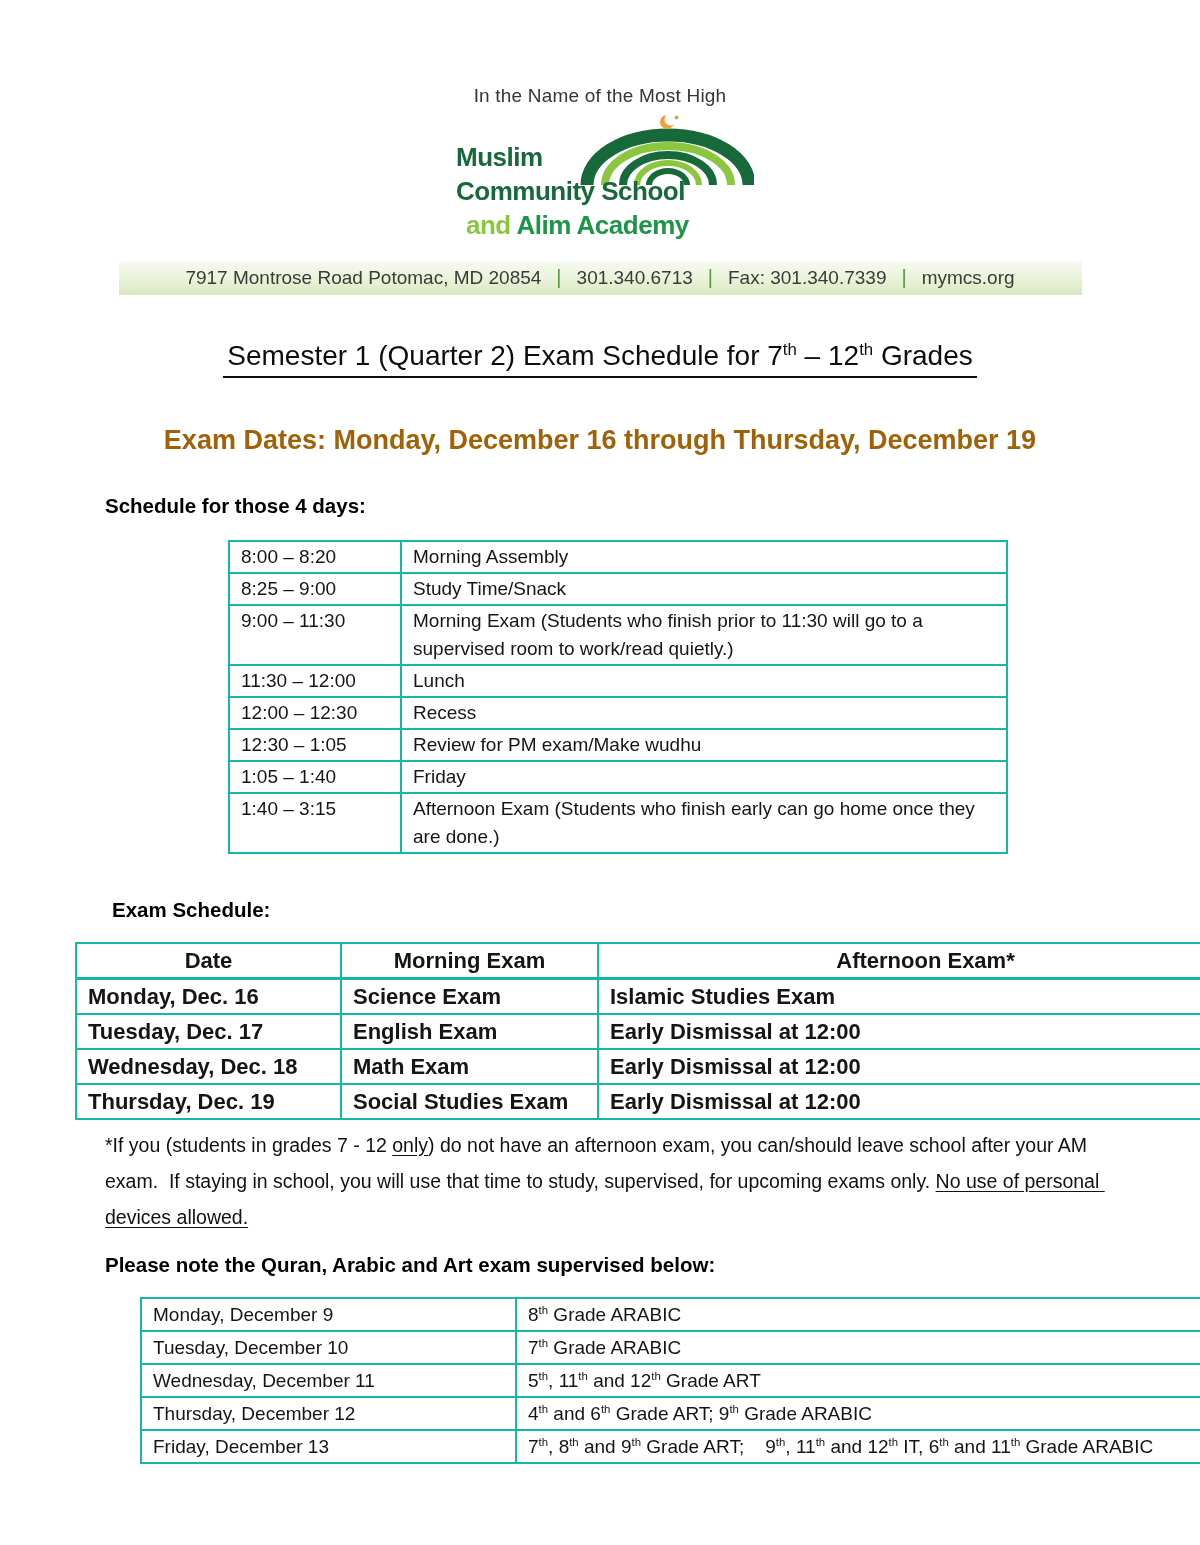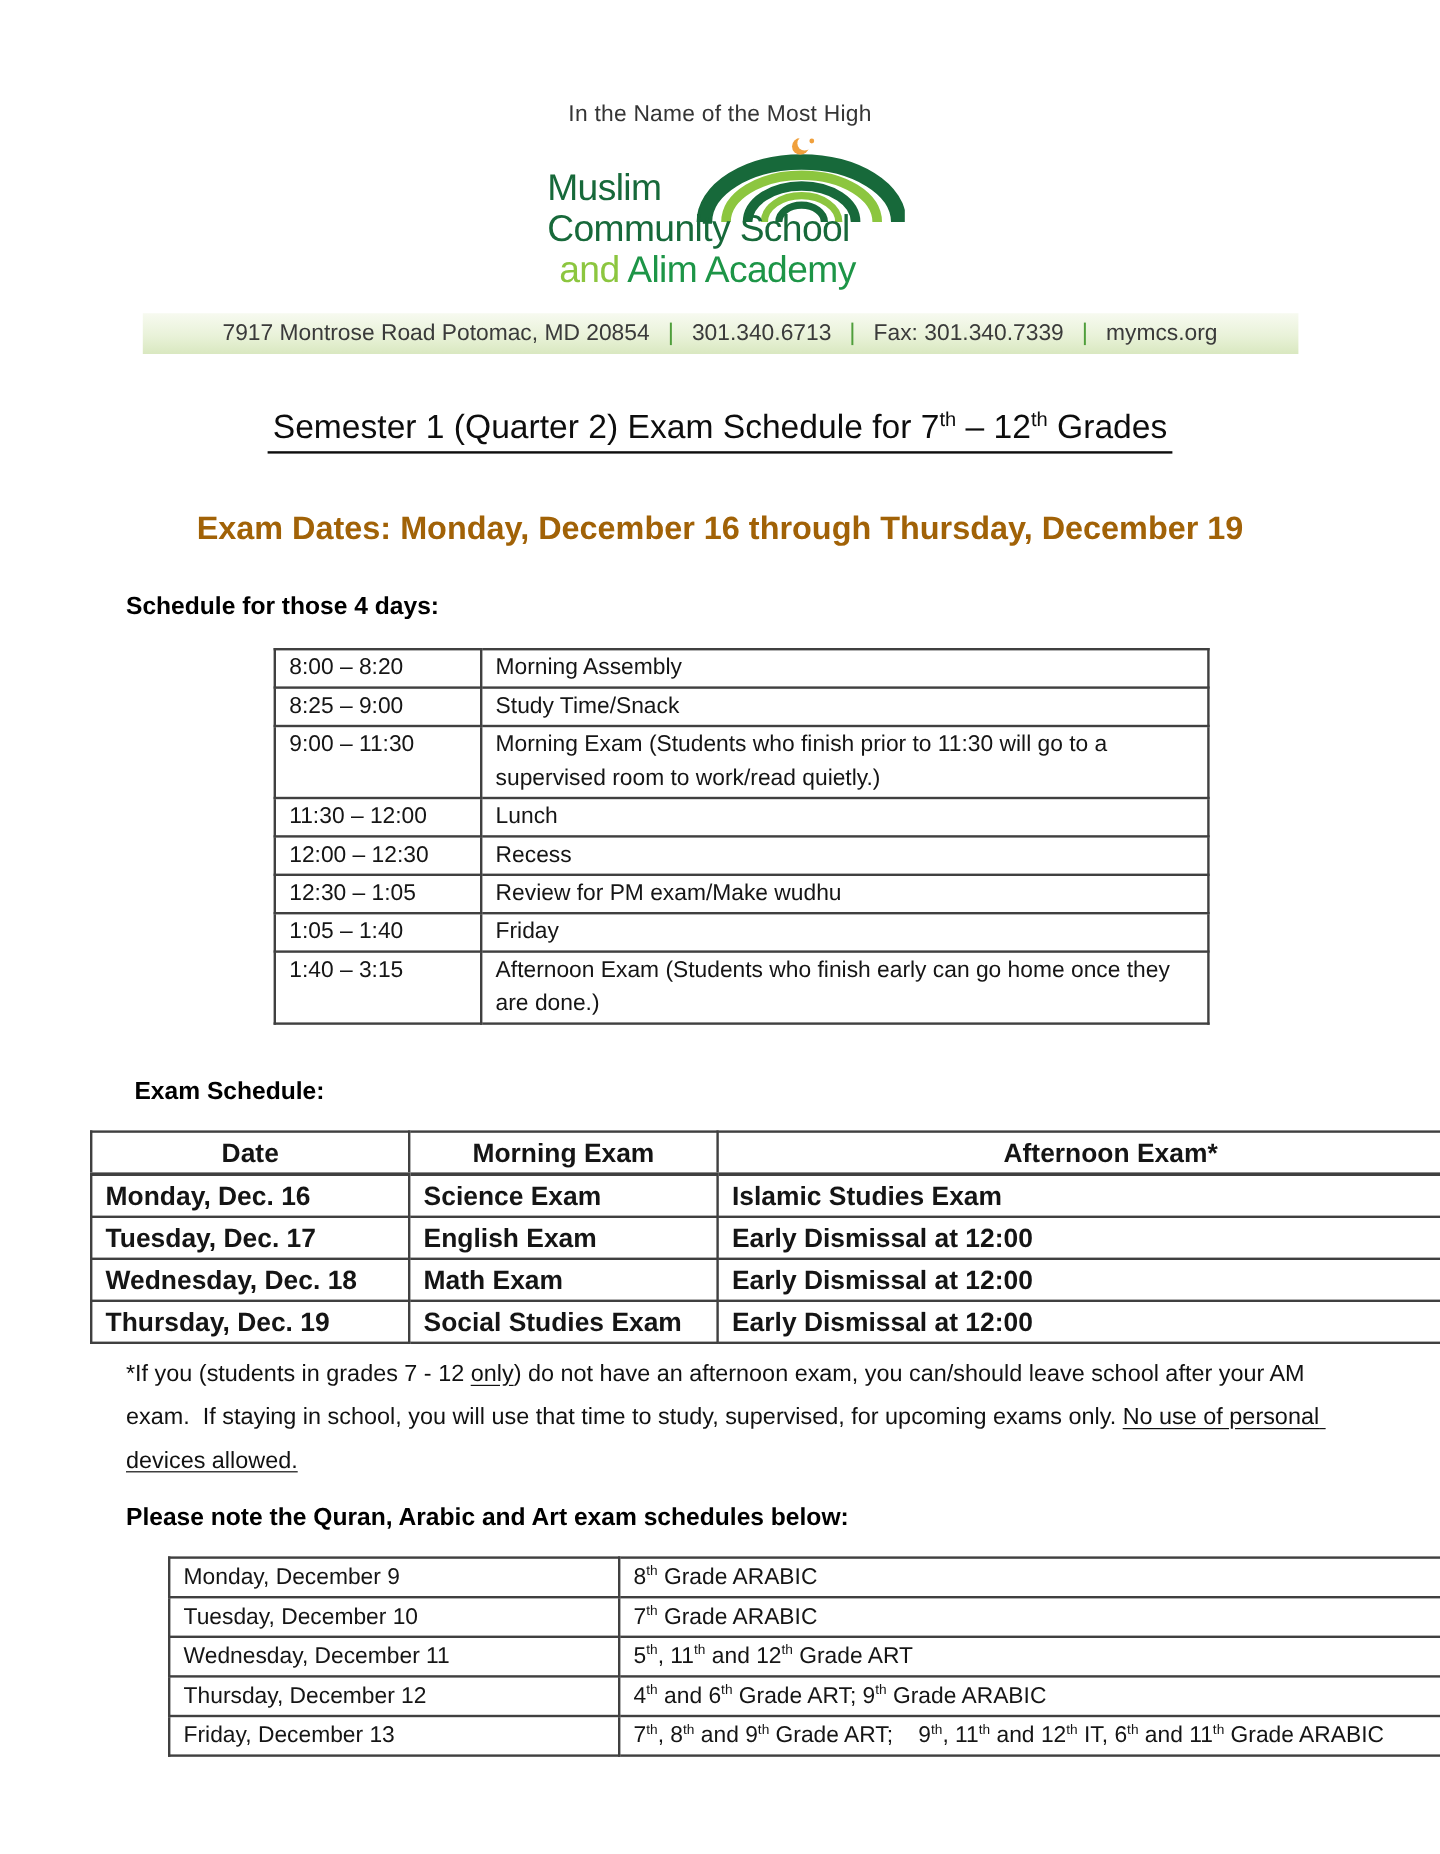"Muslim" .logo-line { font-size: 31px -> 26px; font-weight: normal -> bold }
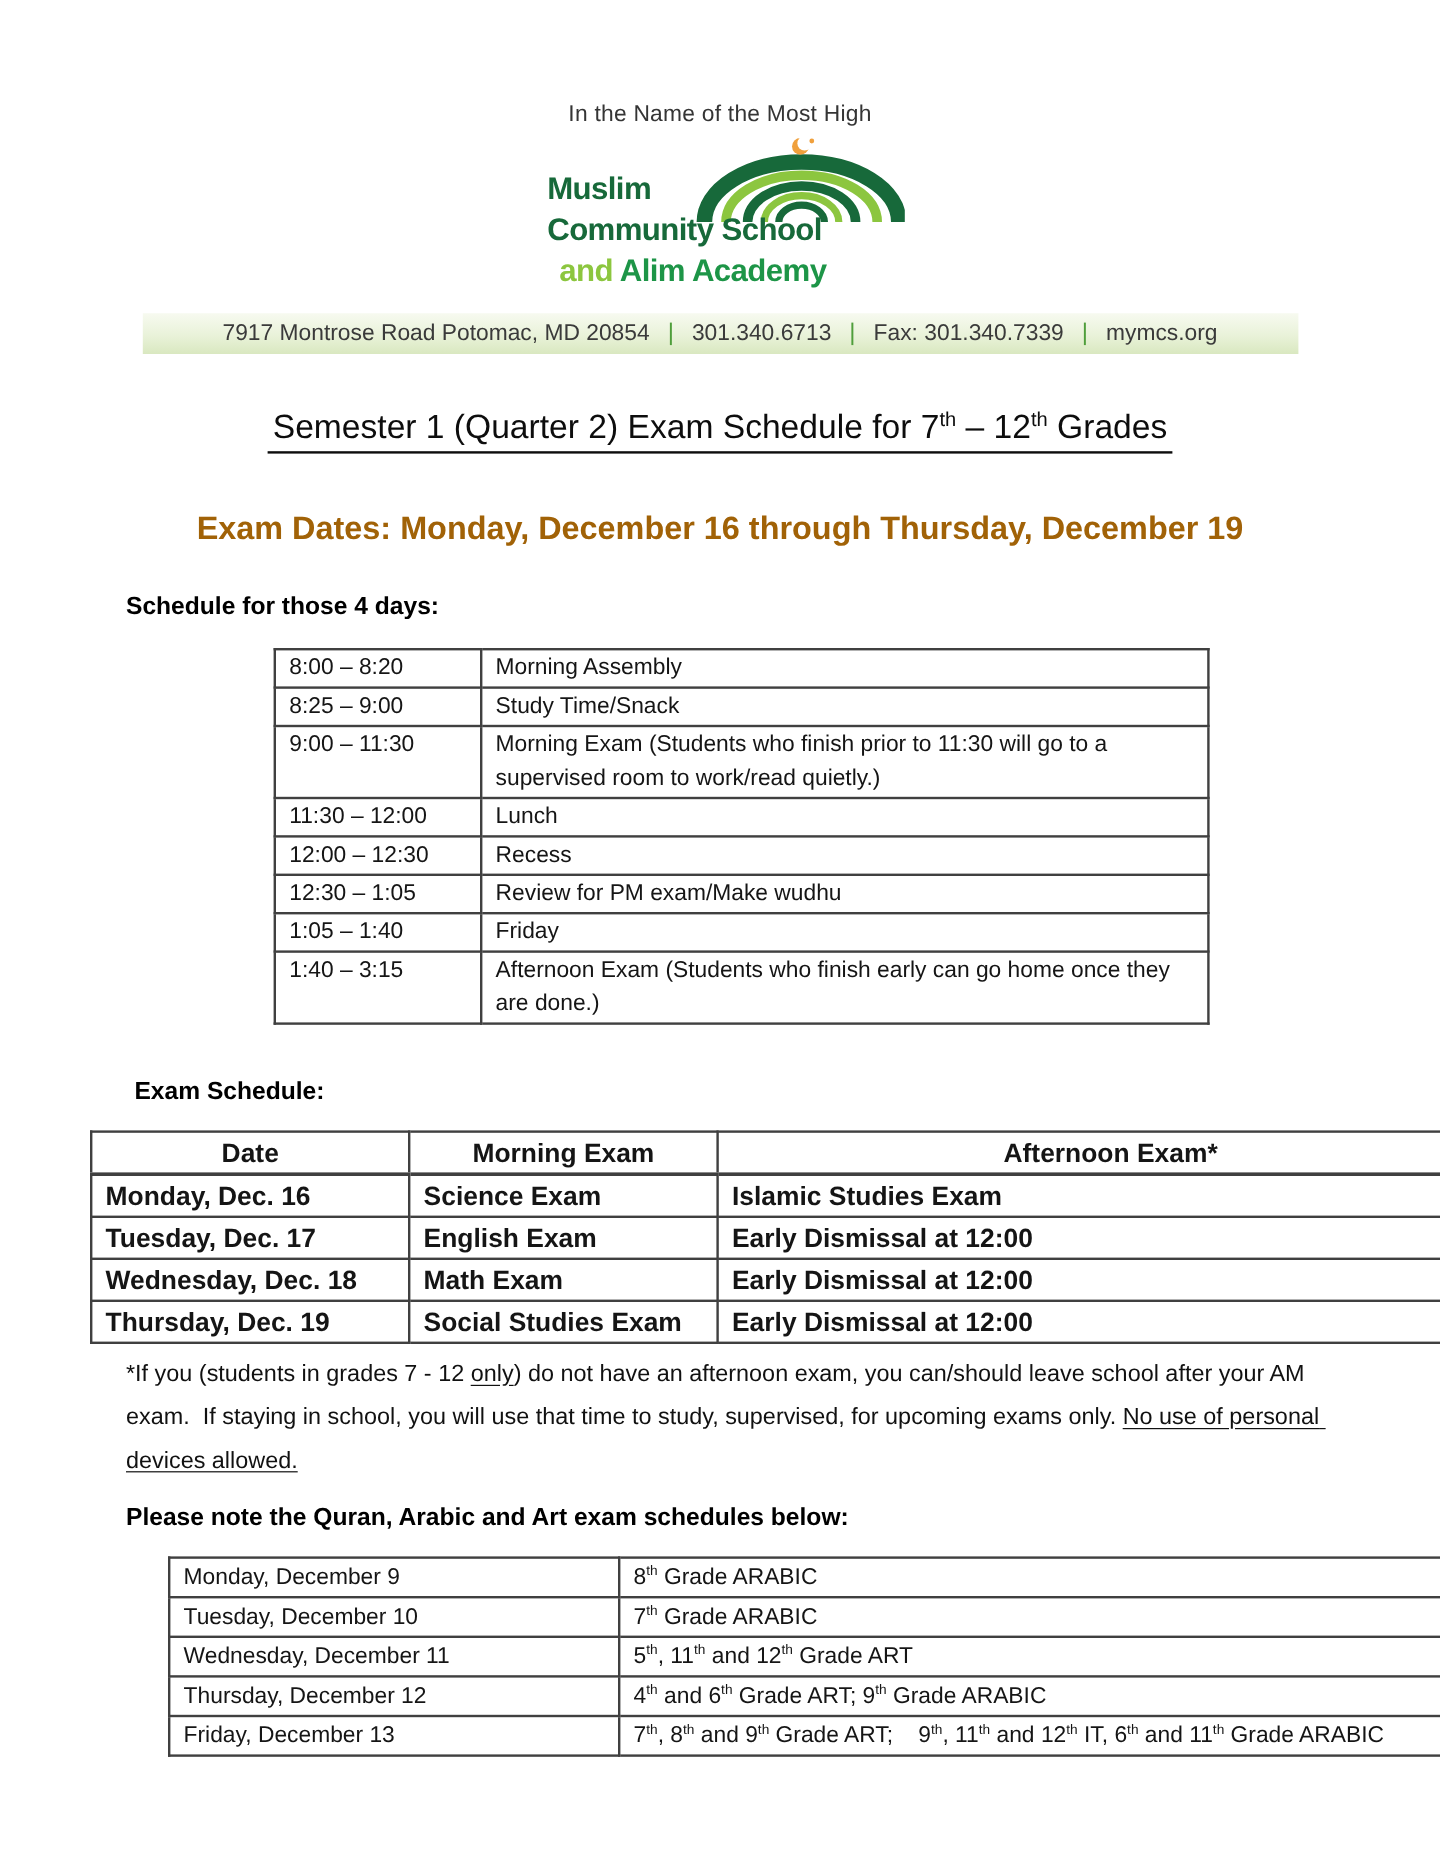"8:00 – 8:20" td,th { border: 2px solid #404040 -> 2px solid #14b8a6 }
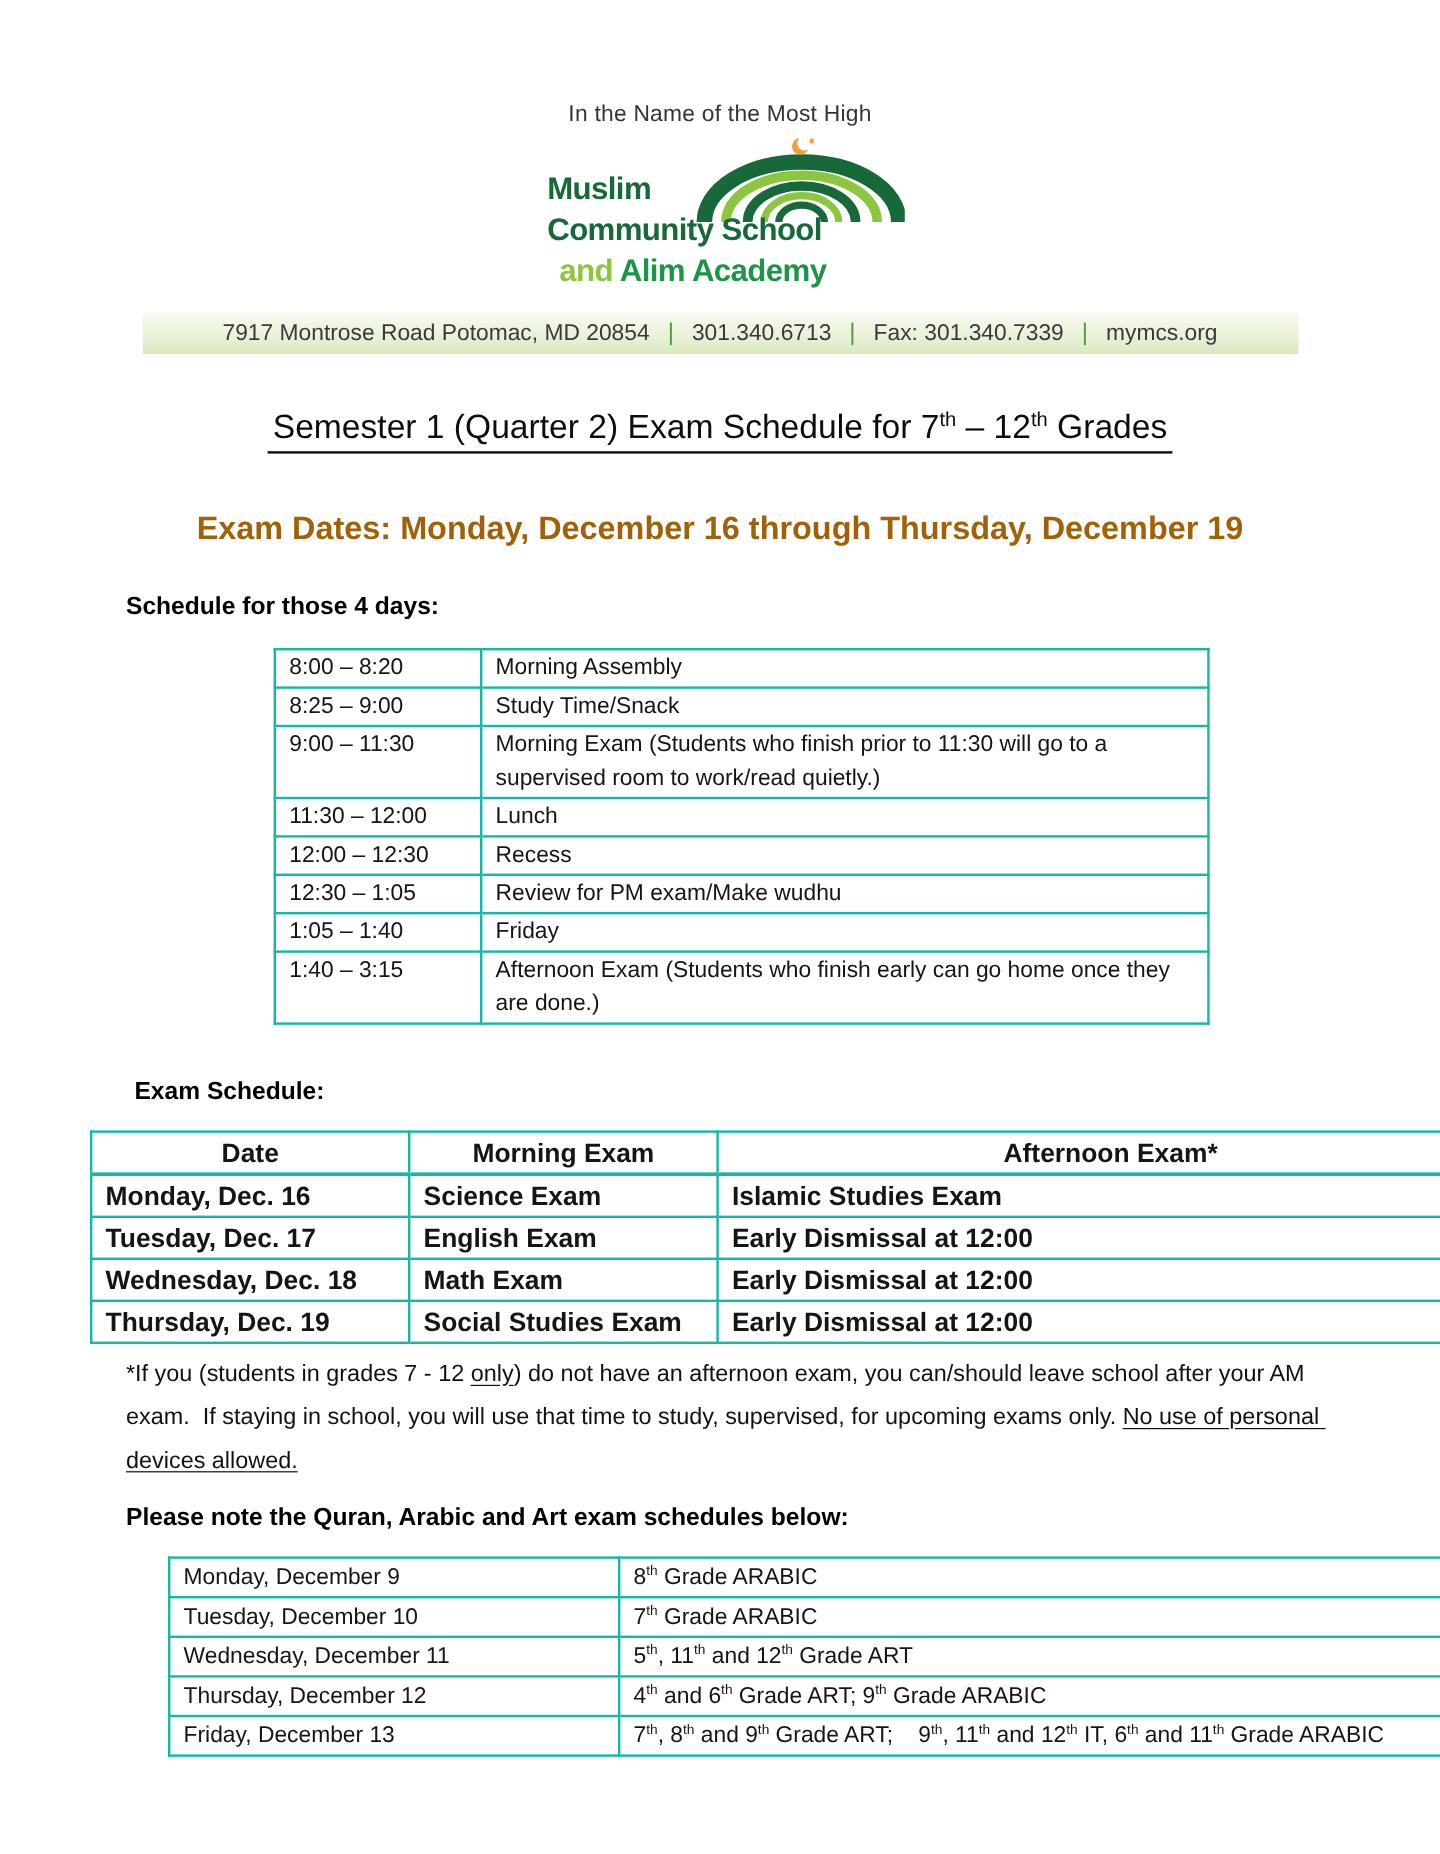"Please note the Quran, Arabic" div.section-heading { text: schedules -> supervised }
